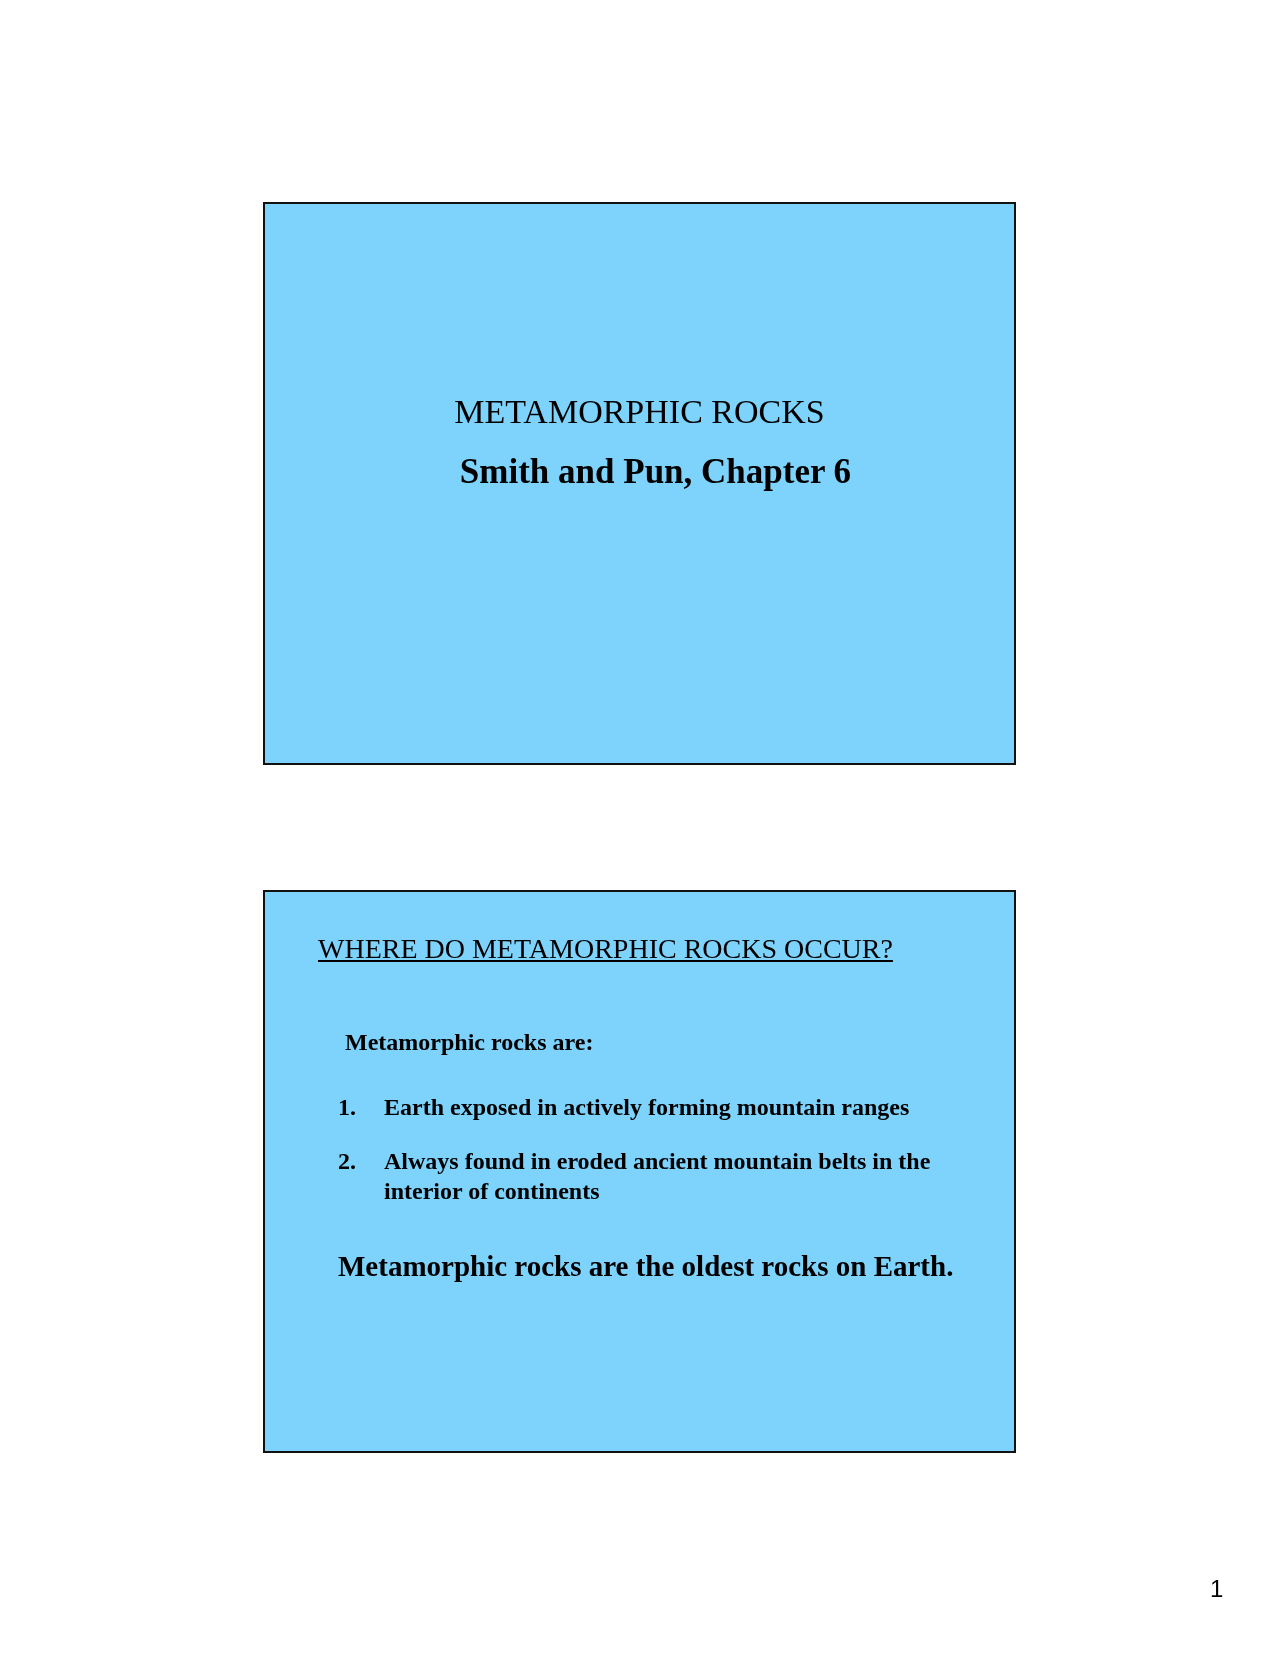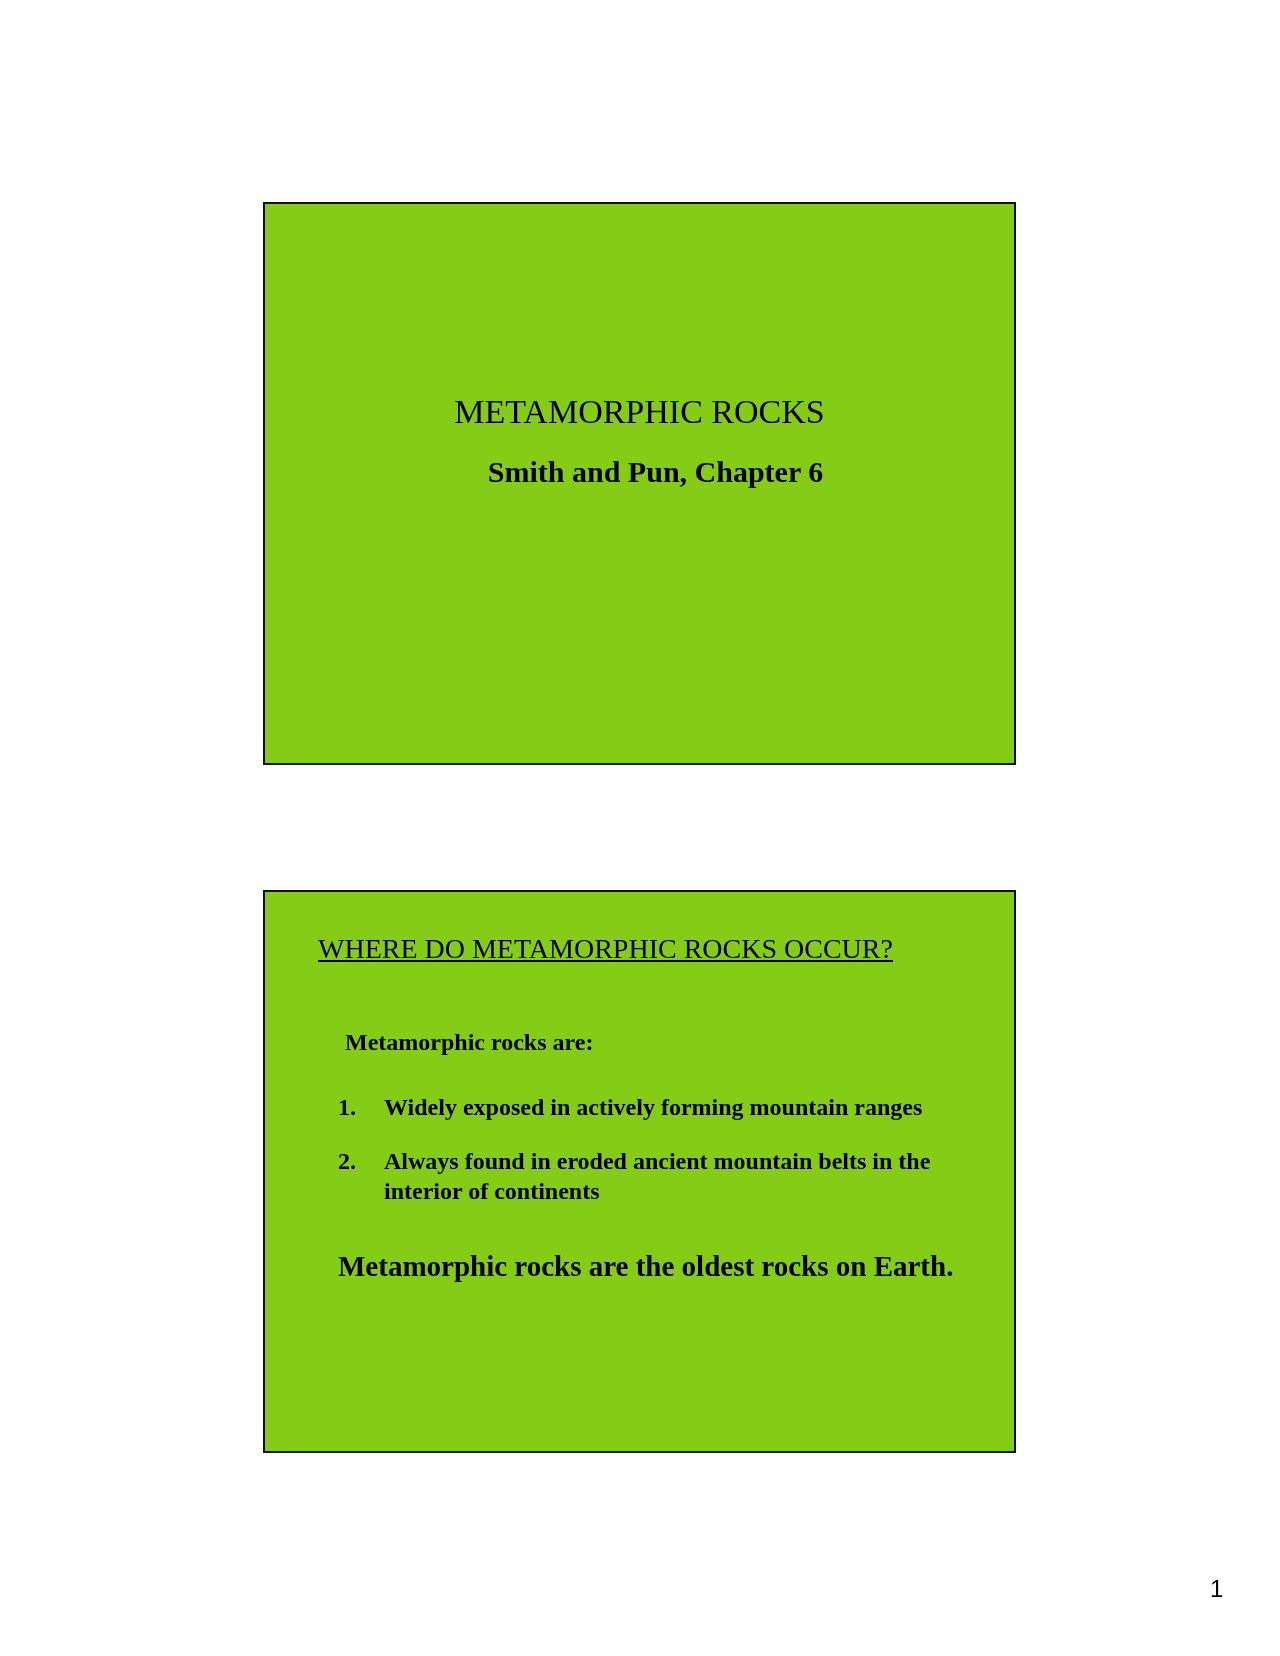"METAMORPHIC ROCKS" .slide { background: #84cc16 -> #7dd3fc }
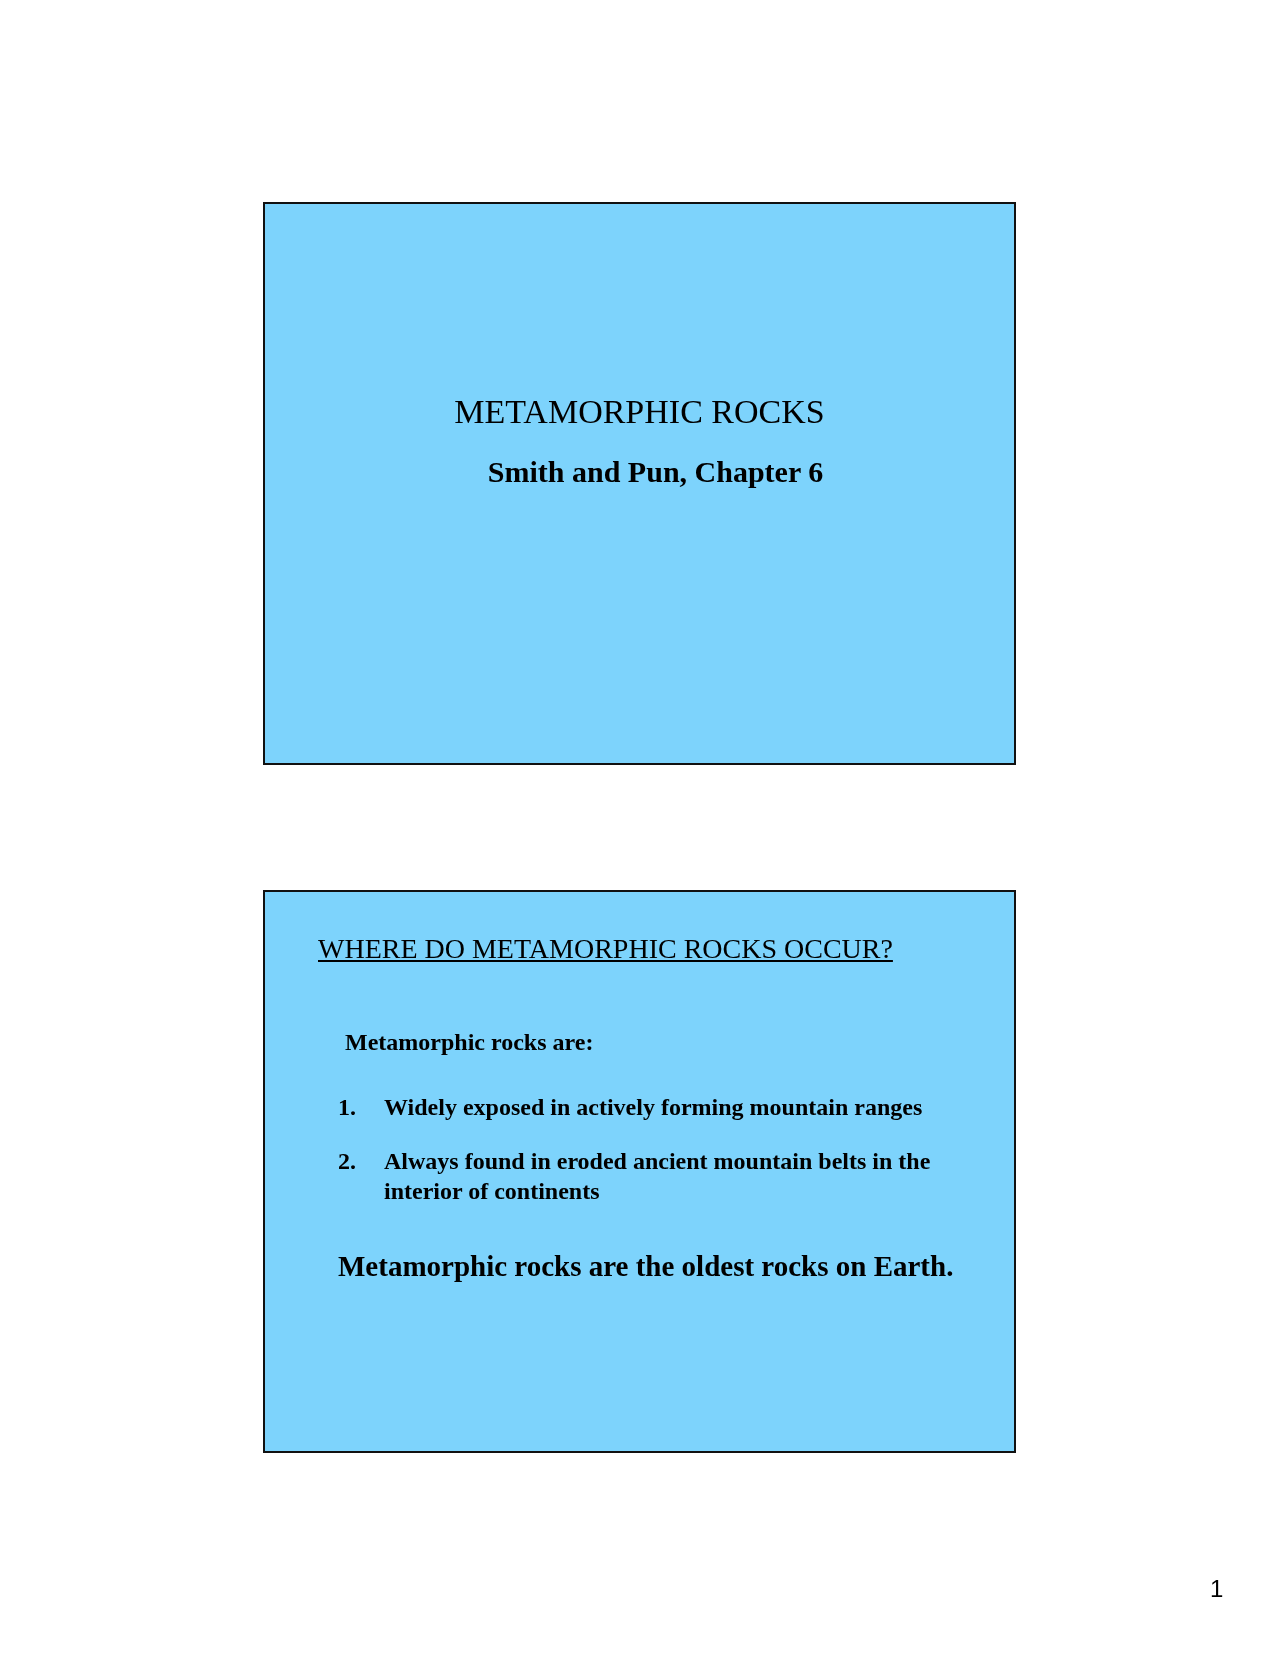"Smith and Pun, Chapter 6" .s1-sub { font-size: 30px -> 35px }
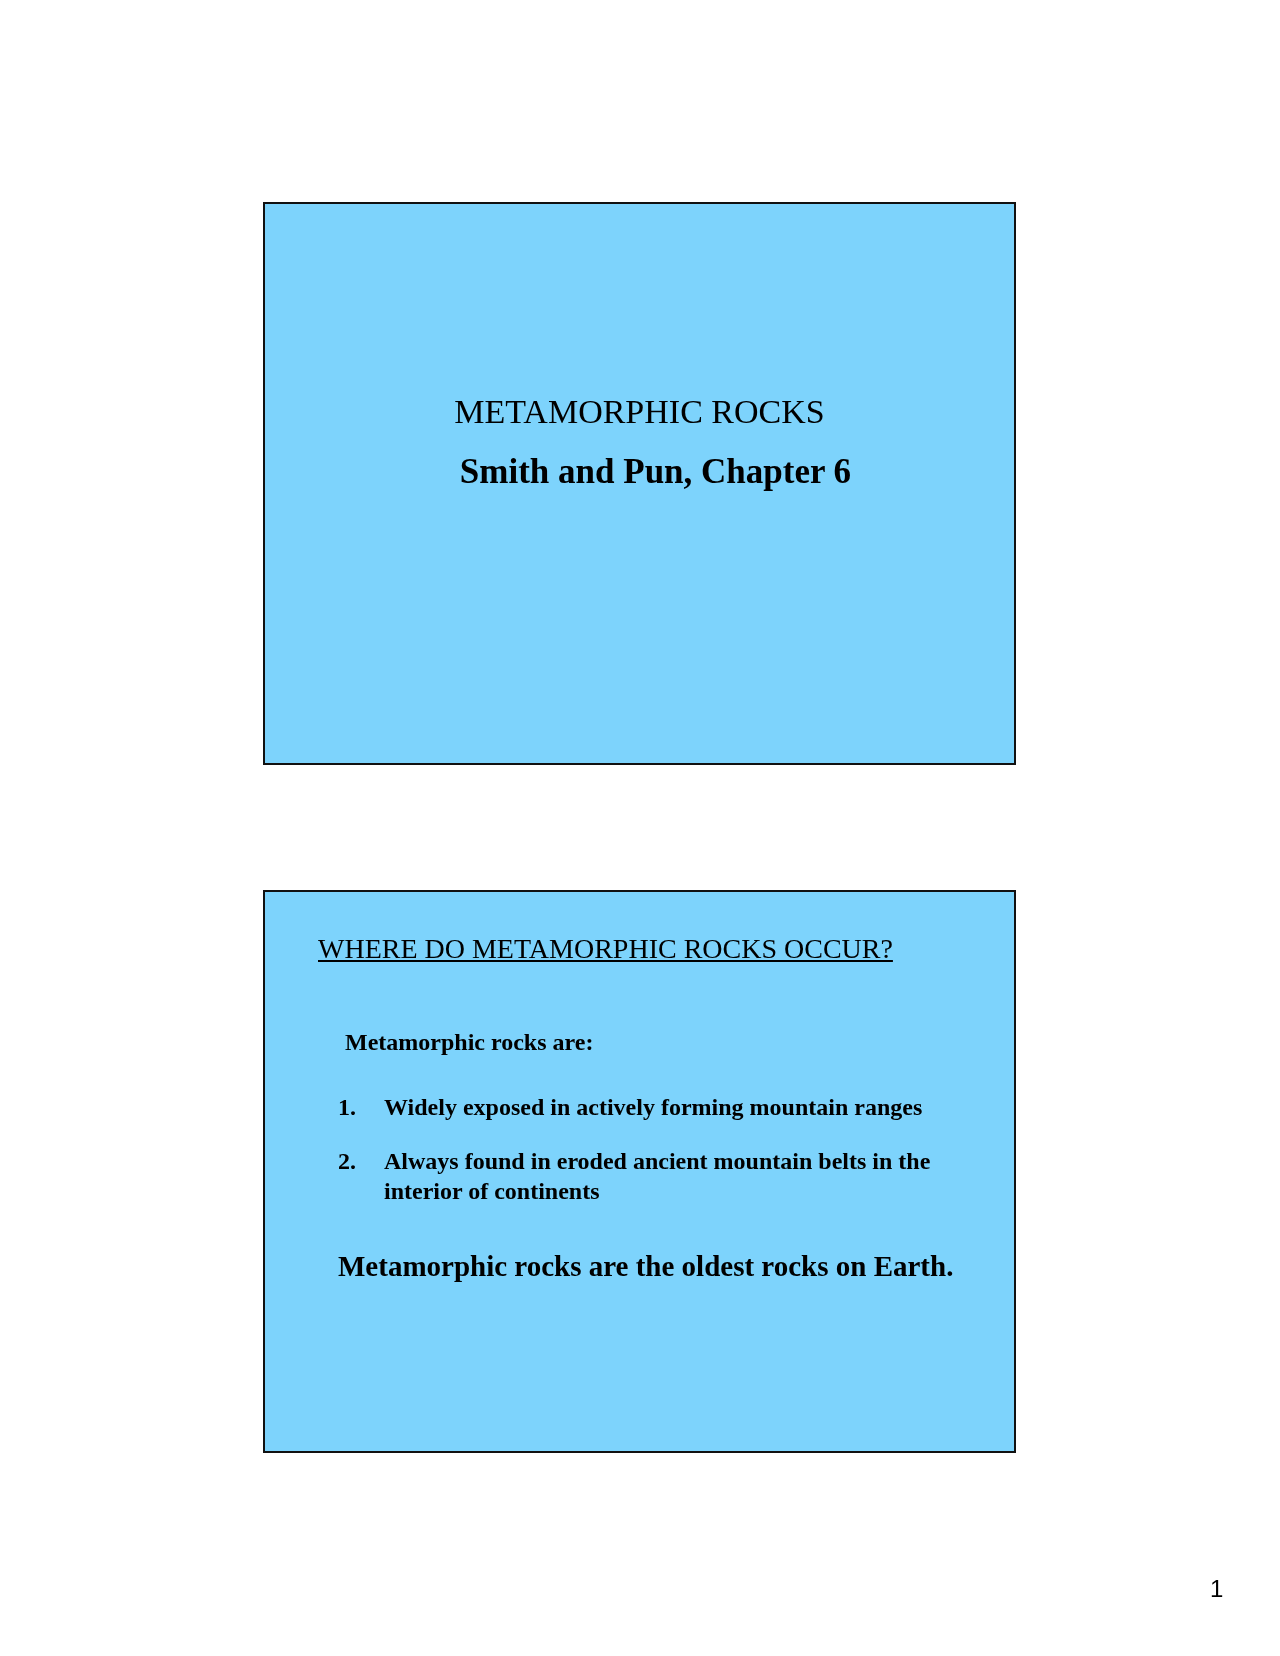"Widely exposed in actively forming" span.s2-text { text: Widely -> Earth }
